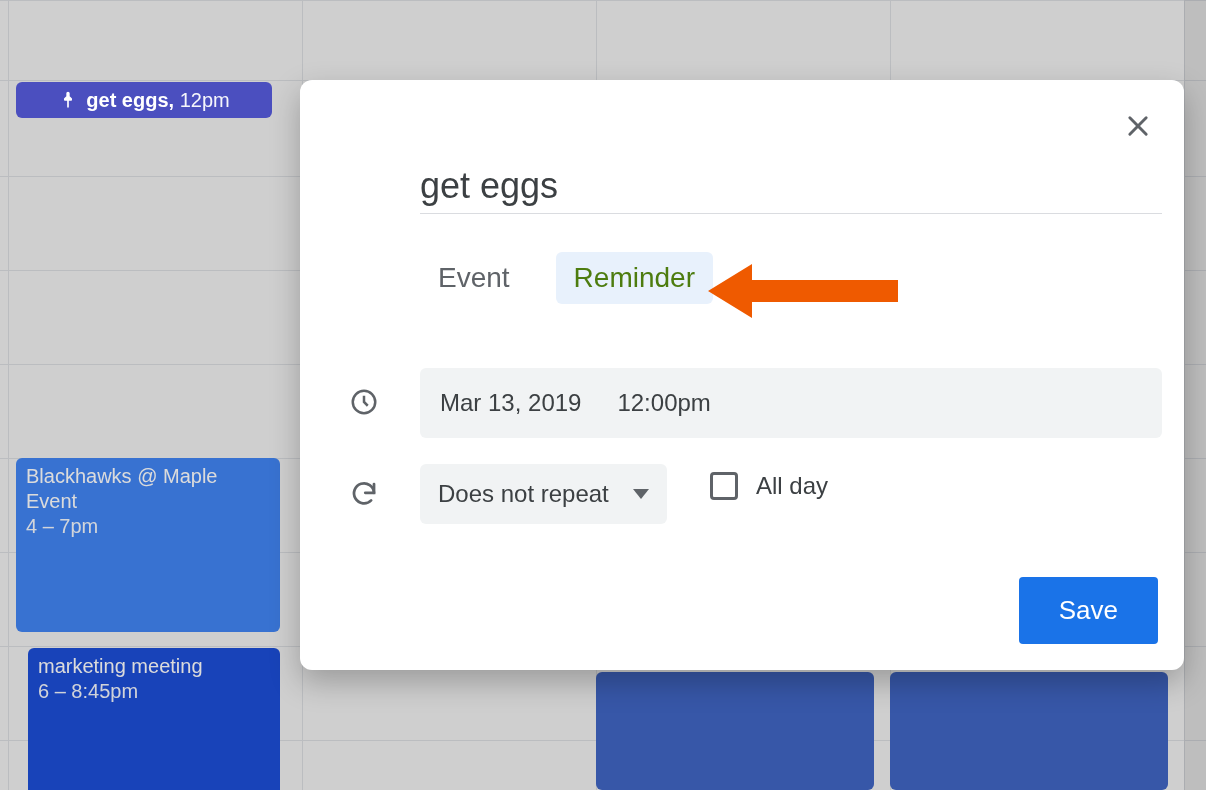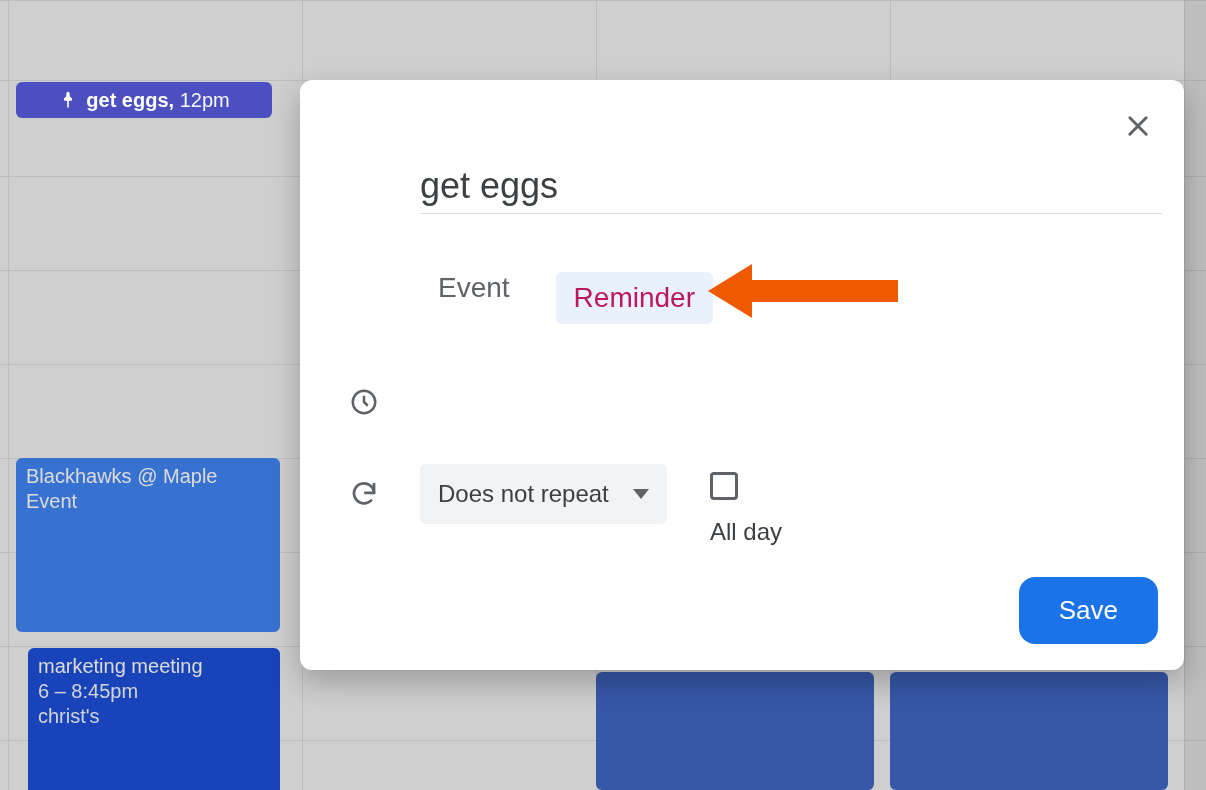"Reminder" .tab-active { color: #be185d -> #4d7c0f; margin-top: 20px -> none }
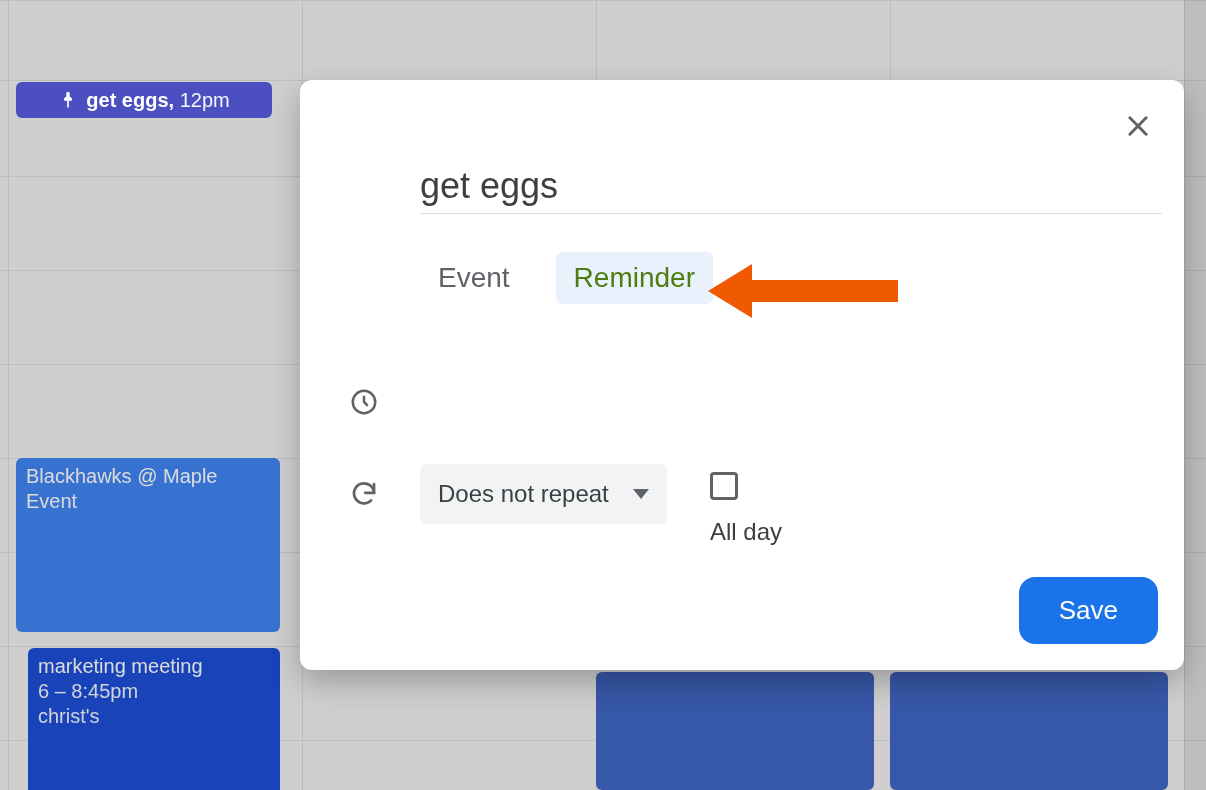"Mar 13, 2019" div.time-field { html: none -> <div> <span>Mar 13, 2019</span> <span>12:00pm</span> </div> }
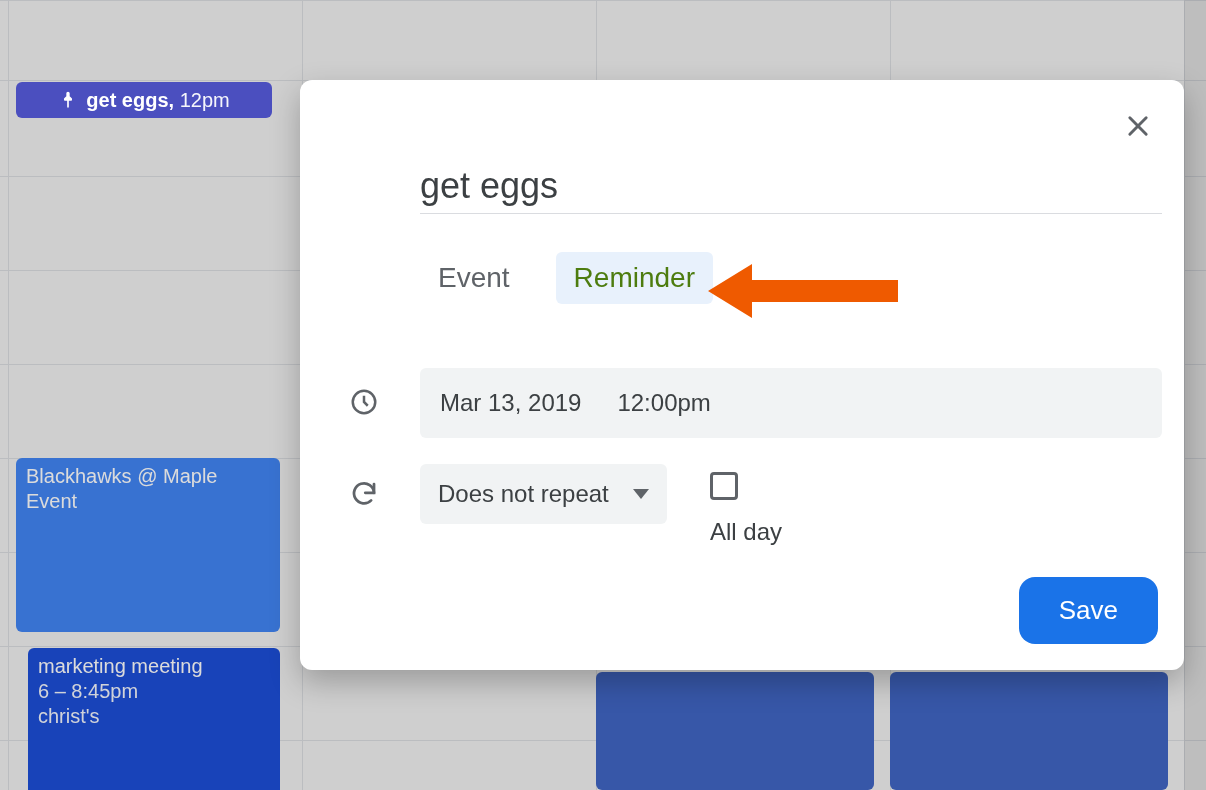"All day" .allday { align-items: flex-start -> flex-end; flex-direction: column -> none }
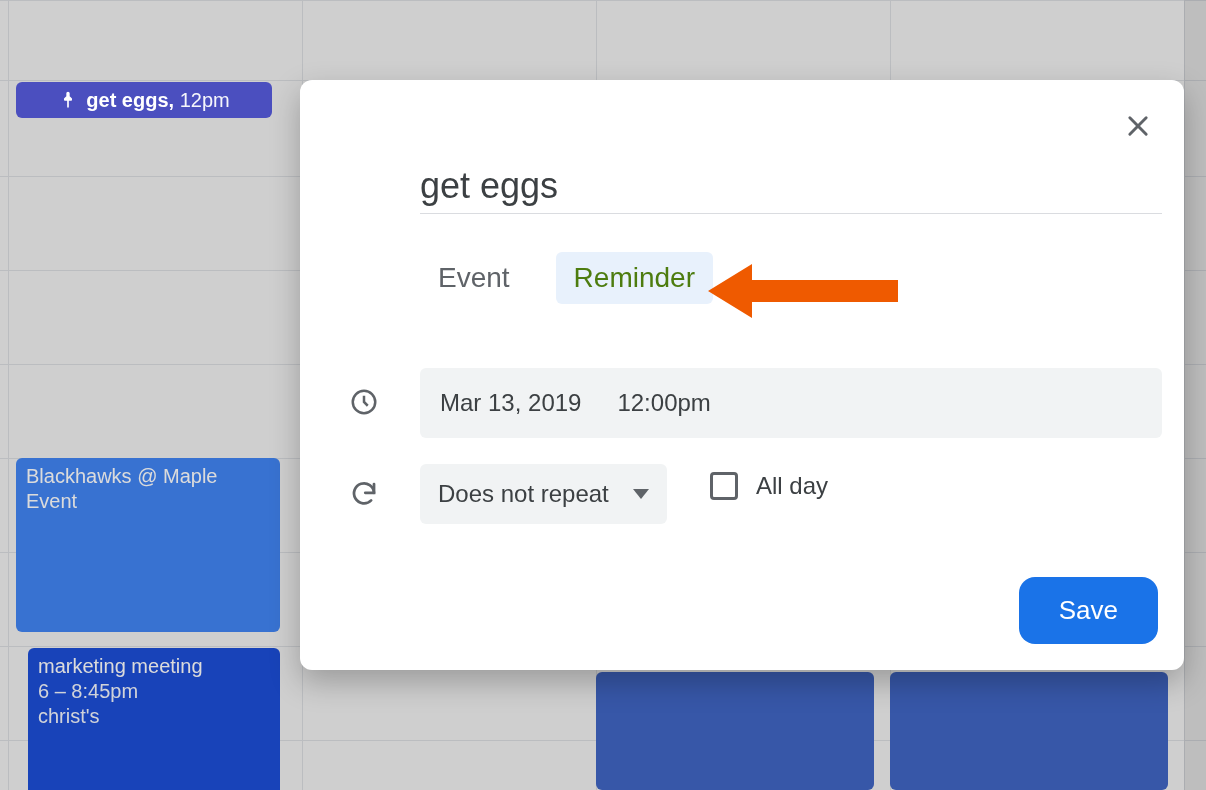"4 – 7pm" div.time { html: none -> <div>4 – 7pm</div> }
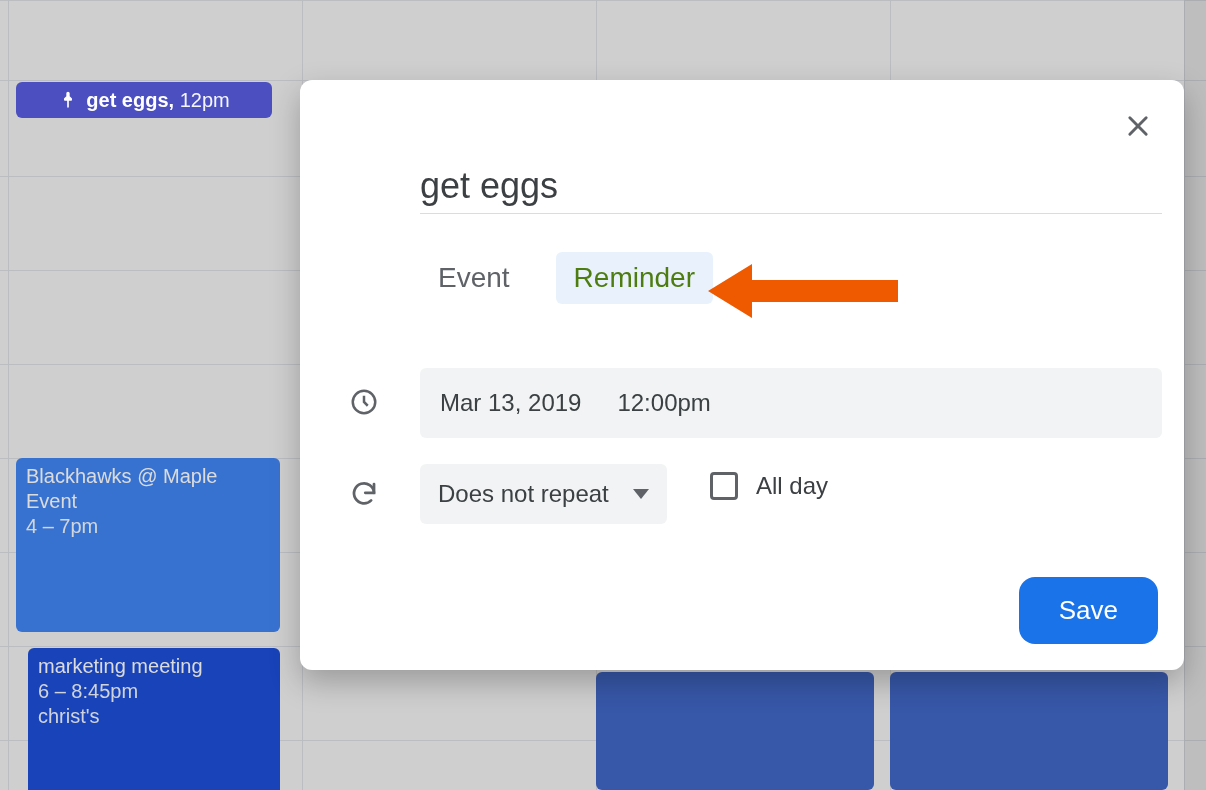"Save" .save-btn { border-radius: 16px -> 4px }
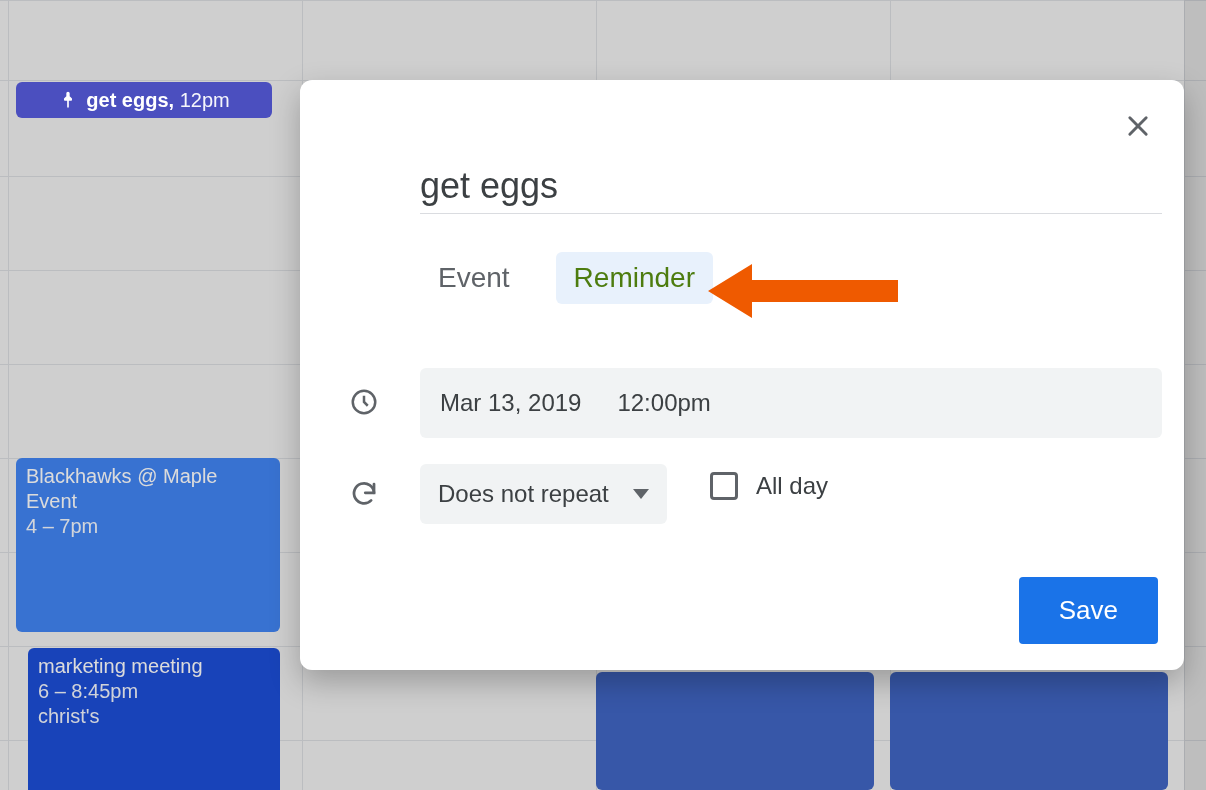"christ's" div.loc { html: <div>christ's</div> -> none }
